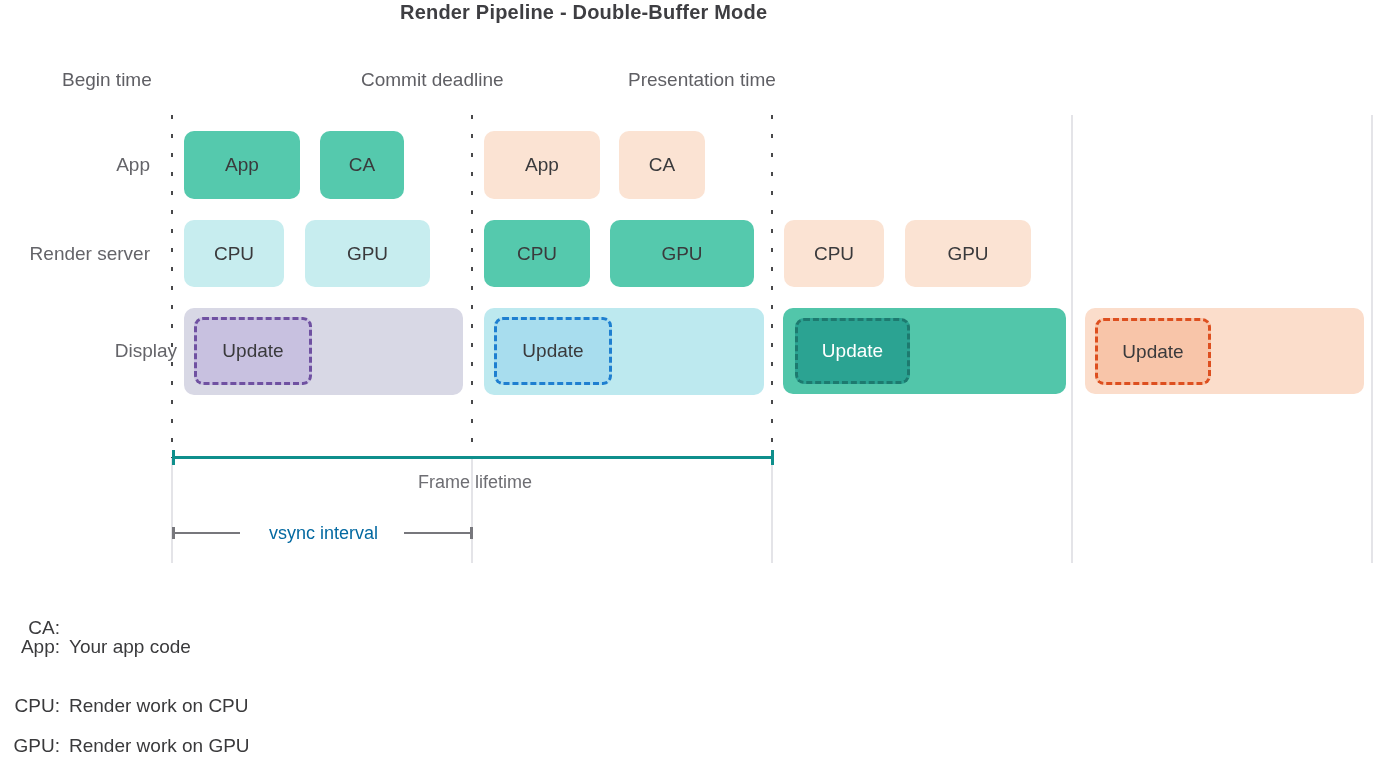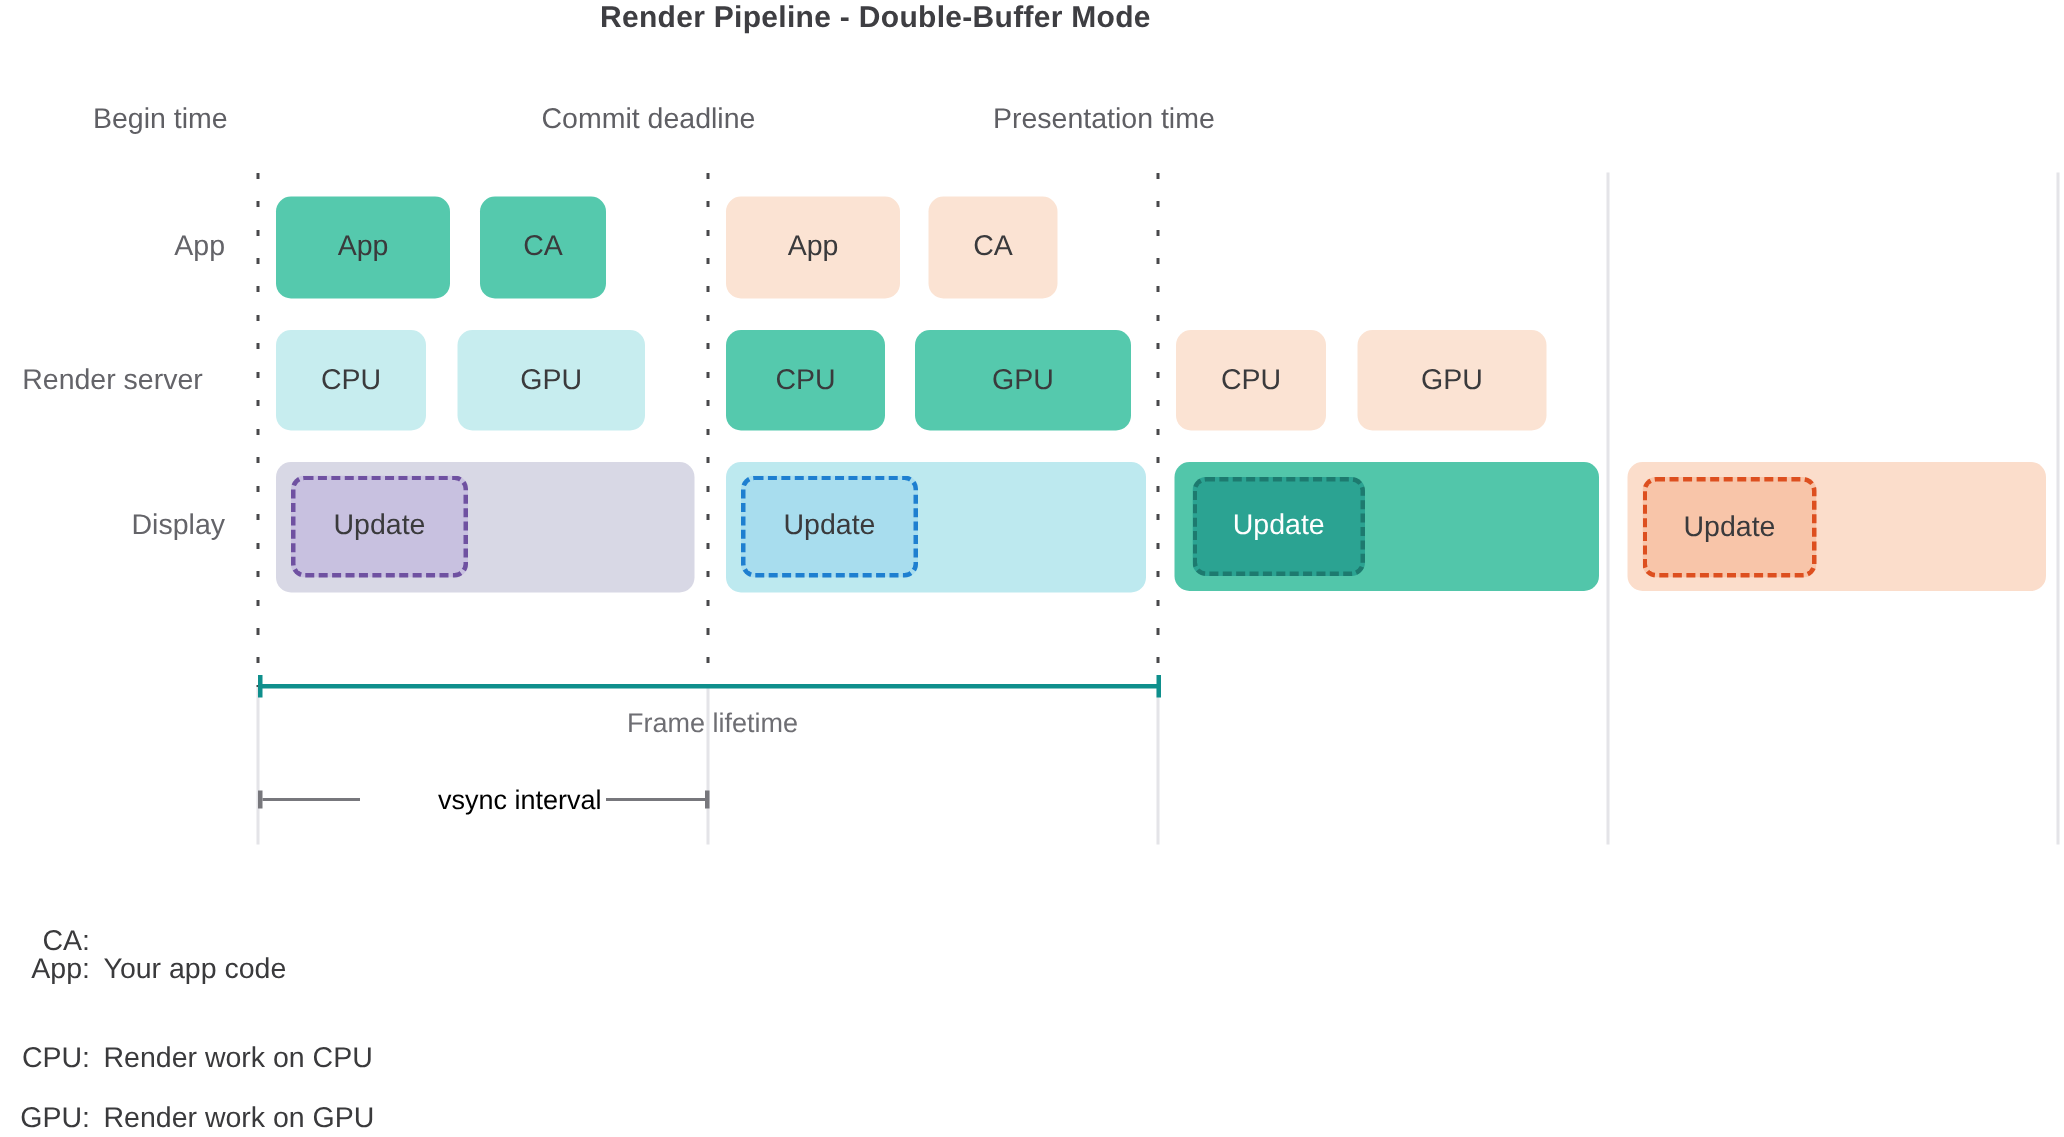"Presentation time" .marker.presentation { left: 662px -> 628px }
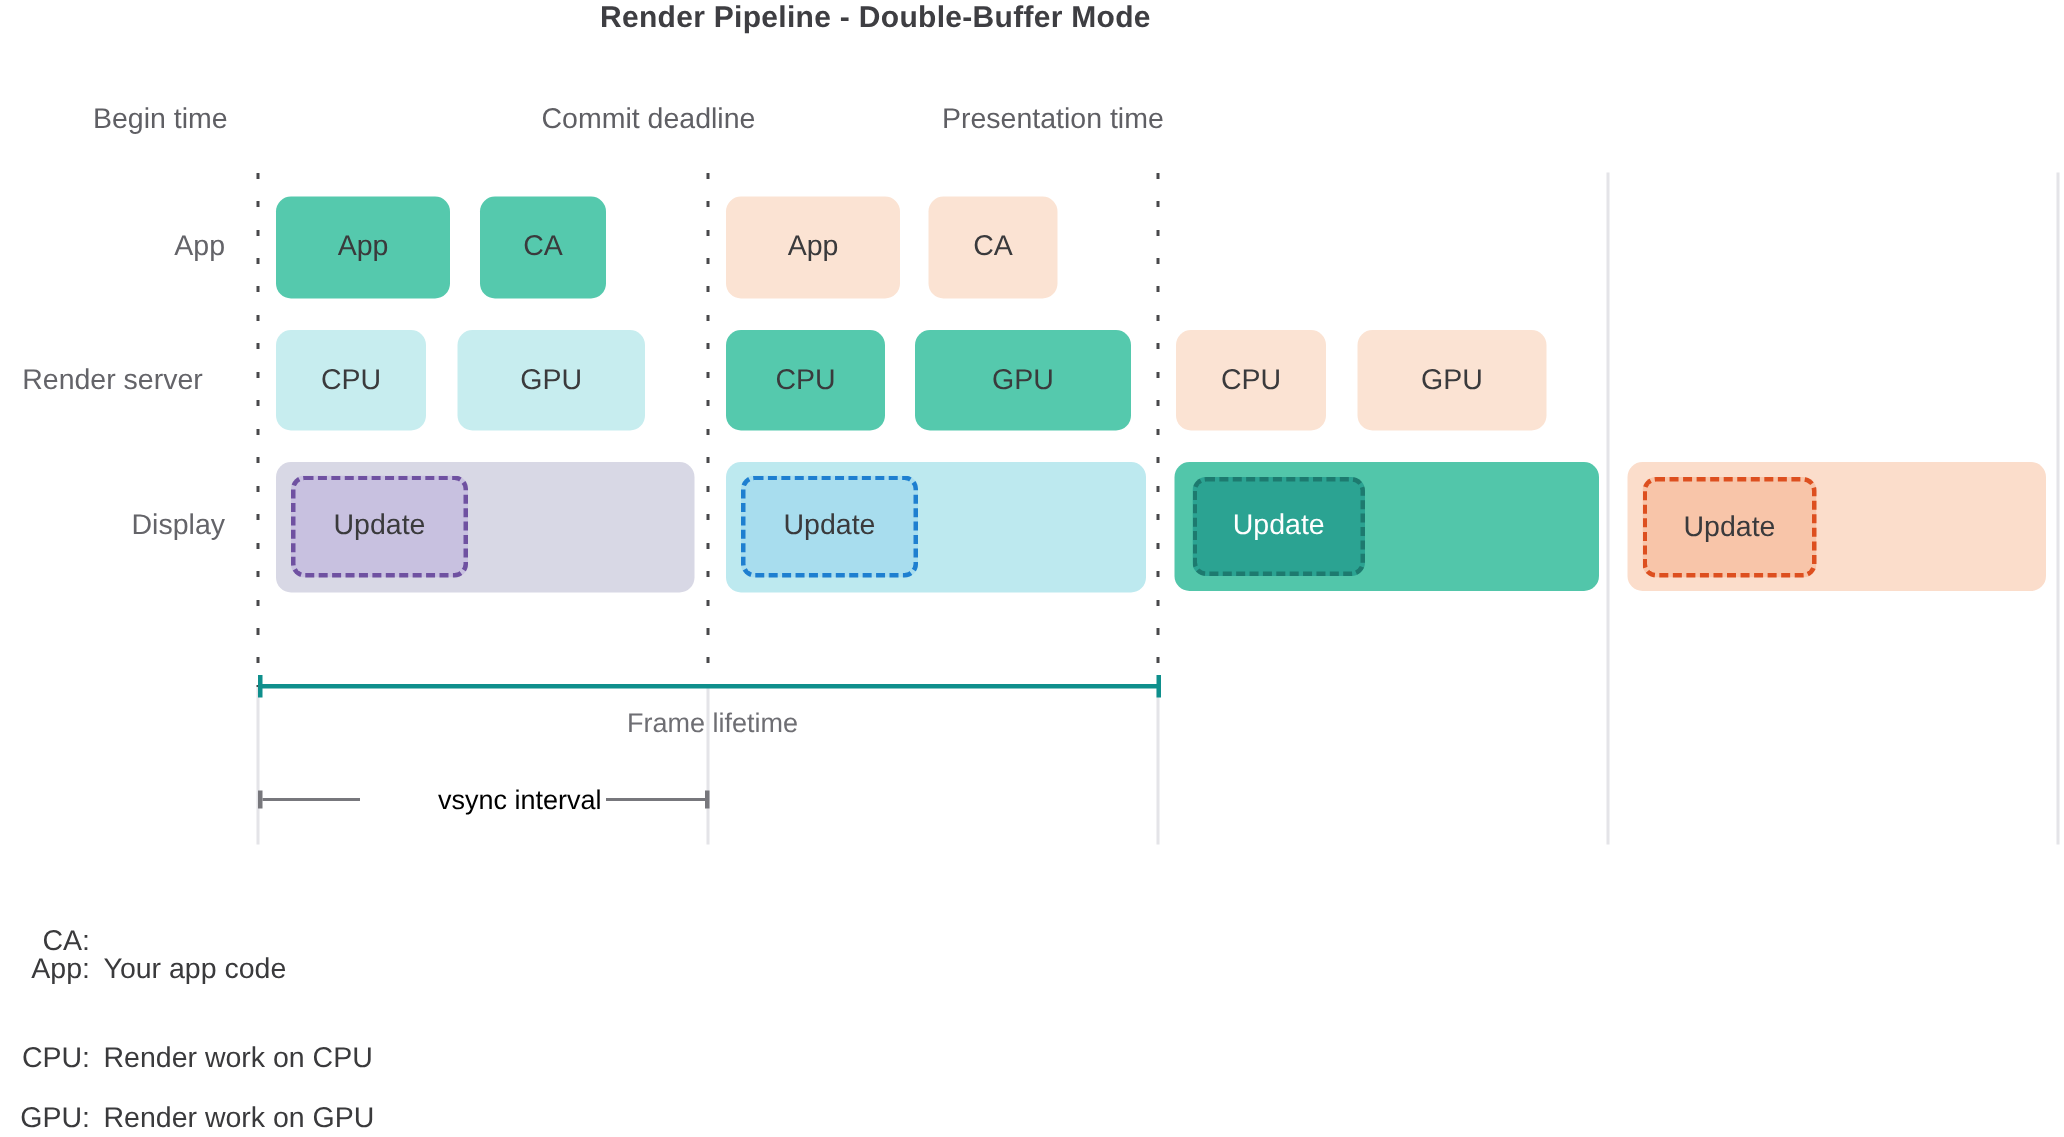"Render server" div.abs { text-align: center -> none }
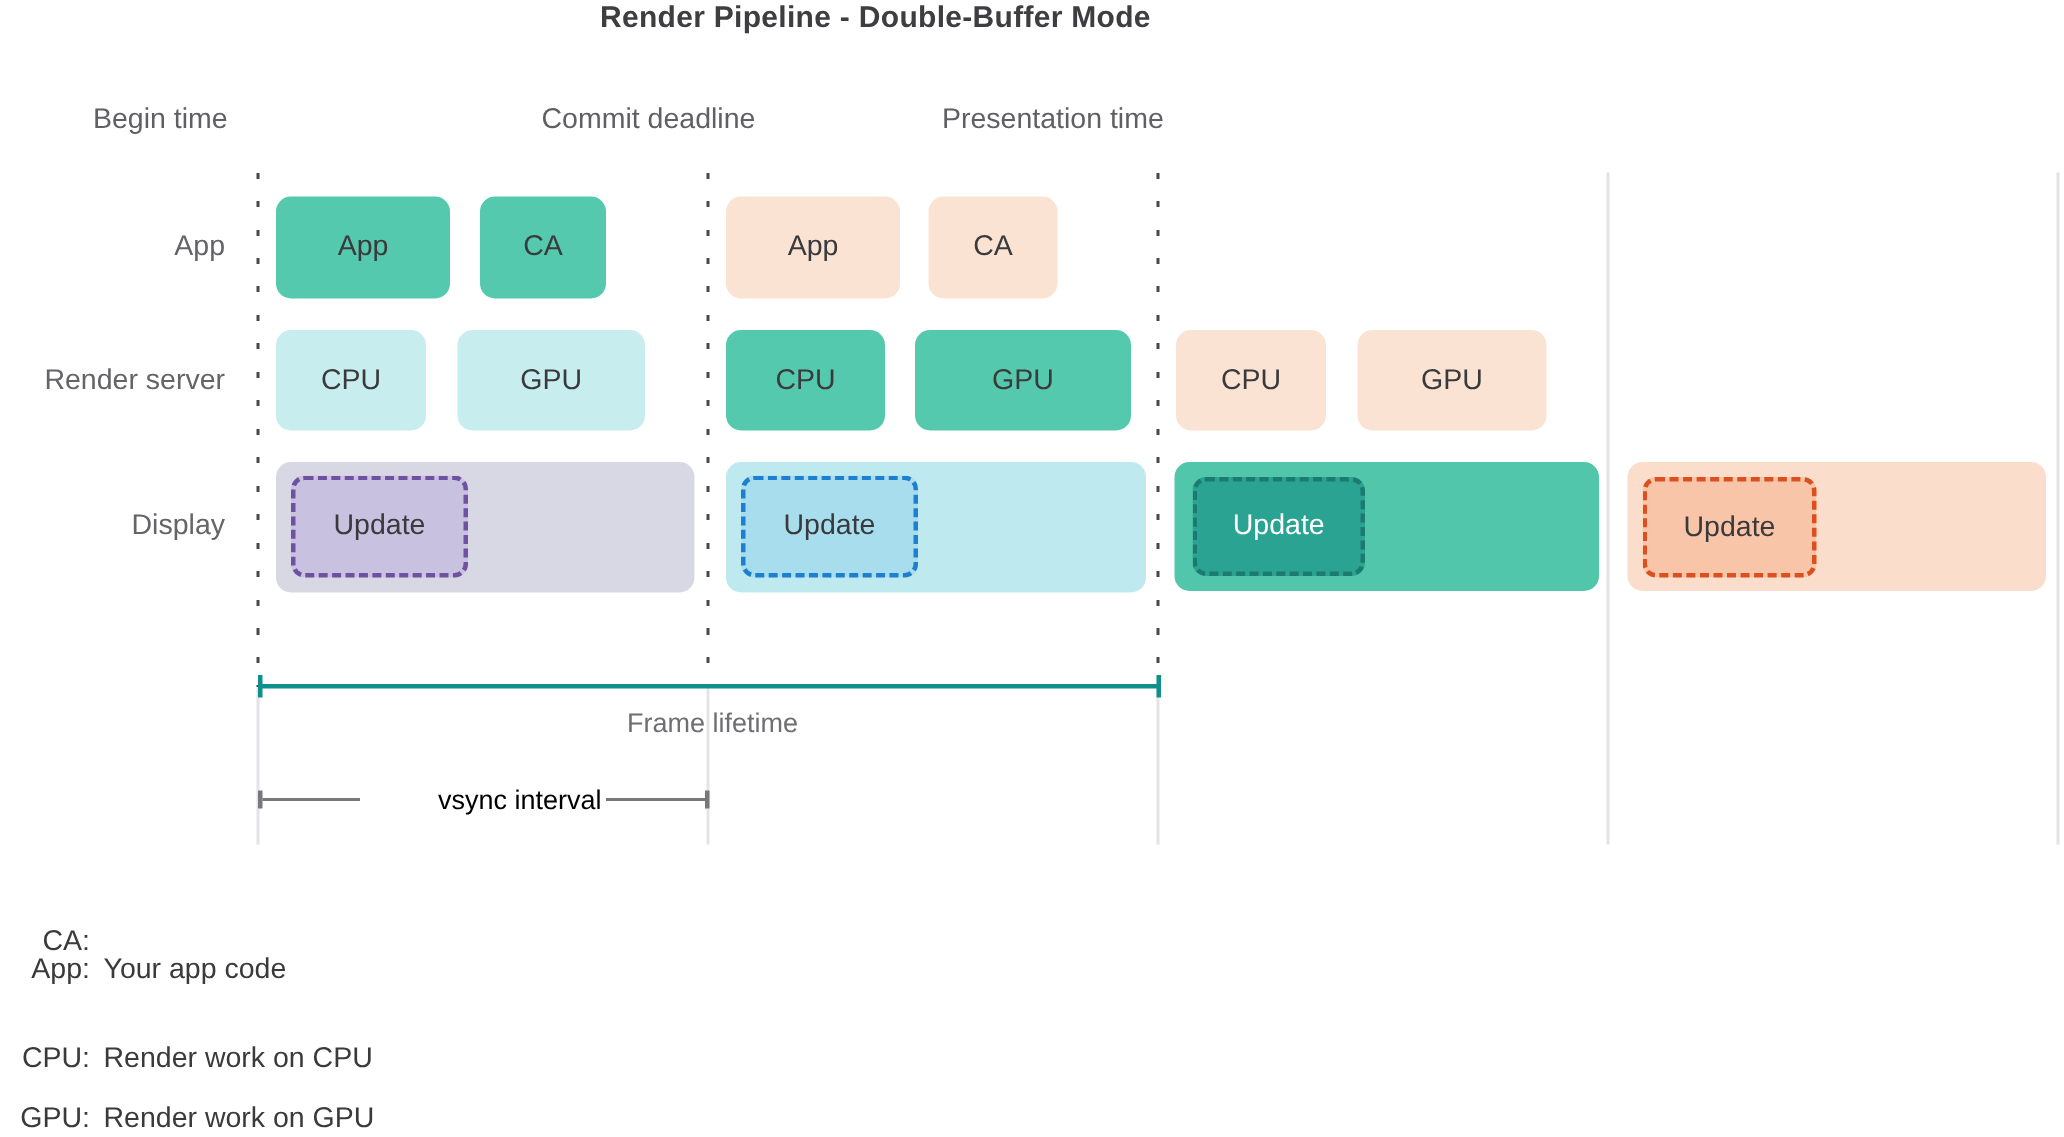"Display" div.abs { margin-left: none -> 27px }
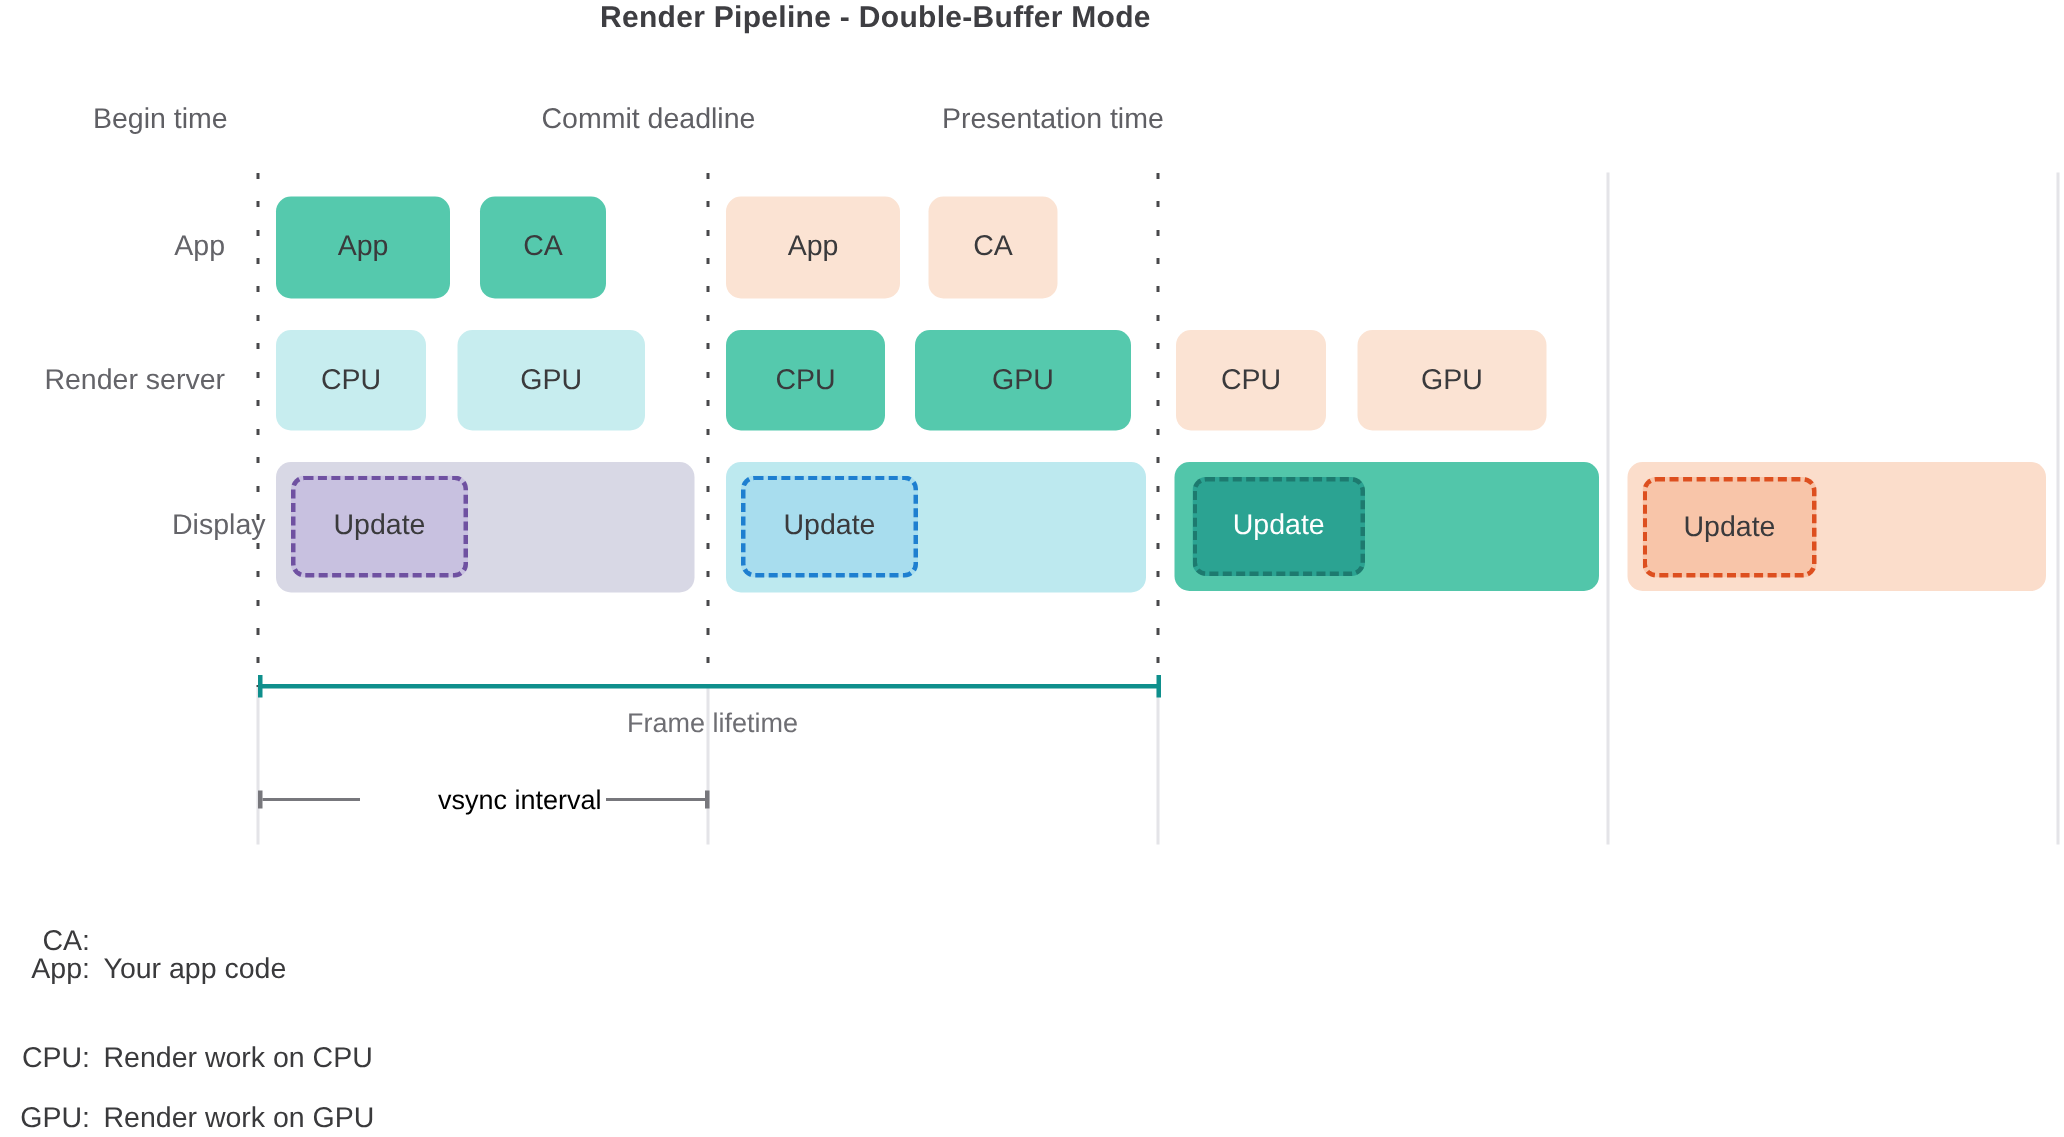"vsync interval" .vs-label { color: #000000 -> #0369a1; text-align: right -> center }
